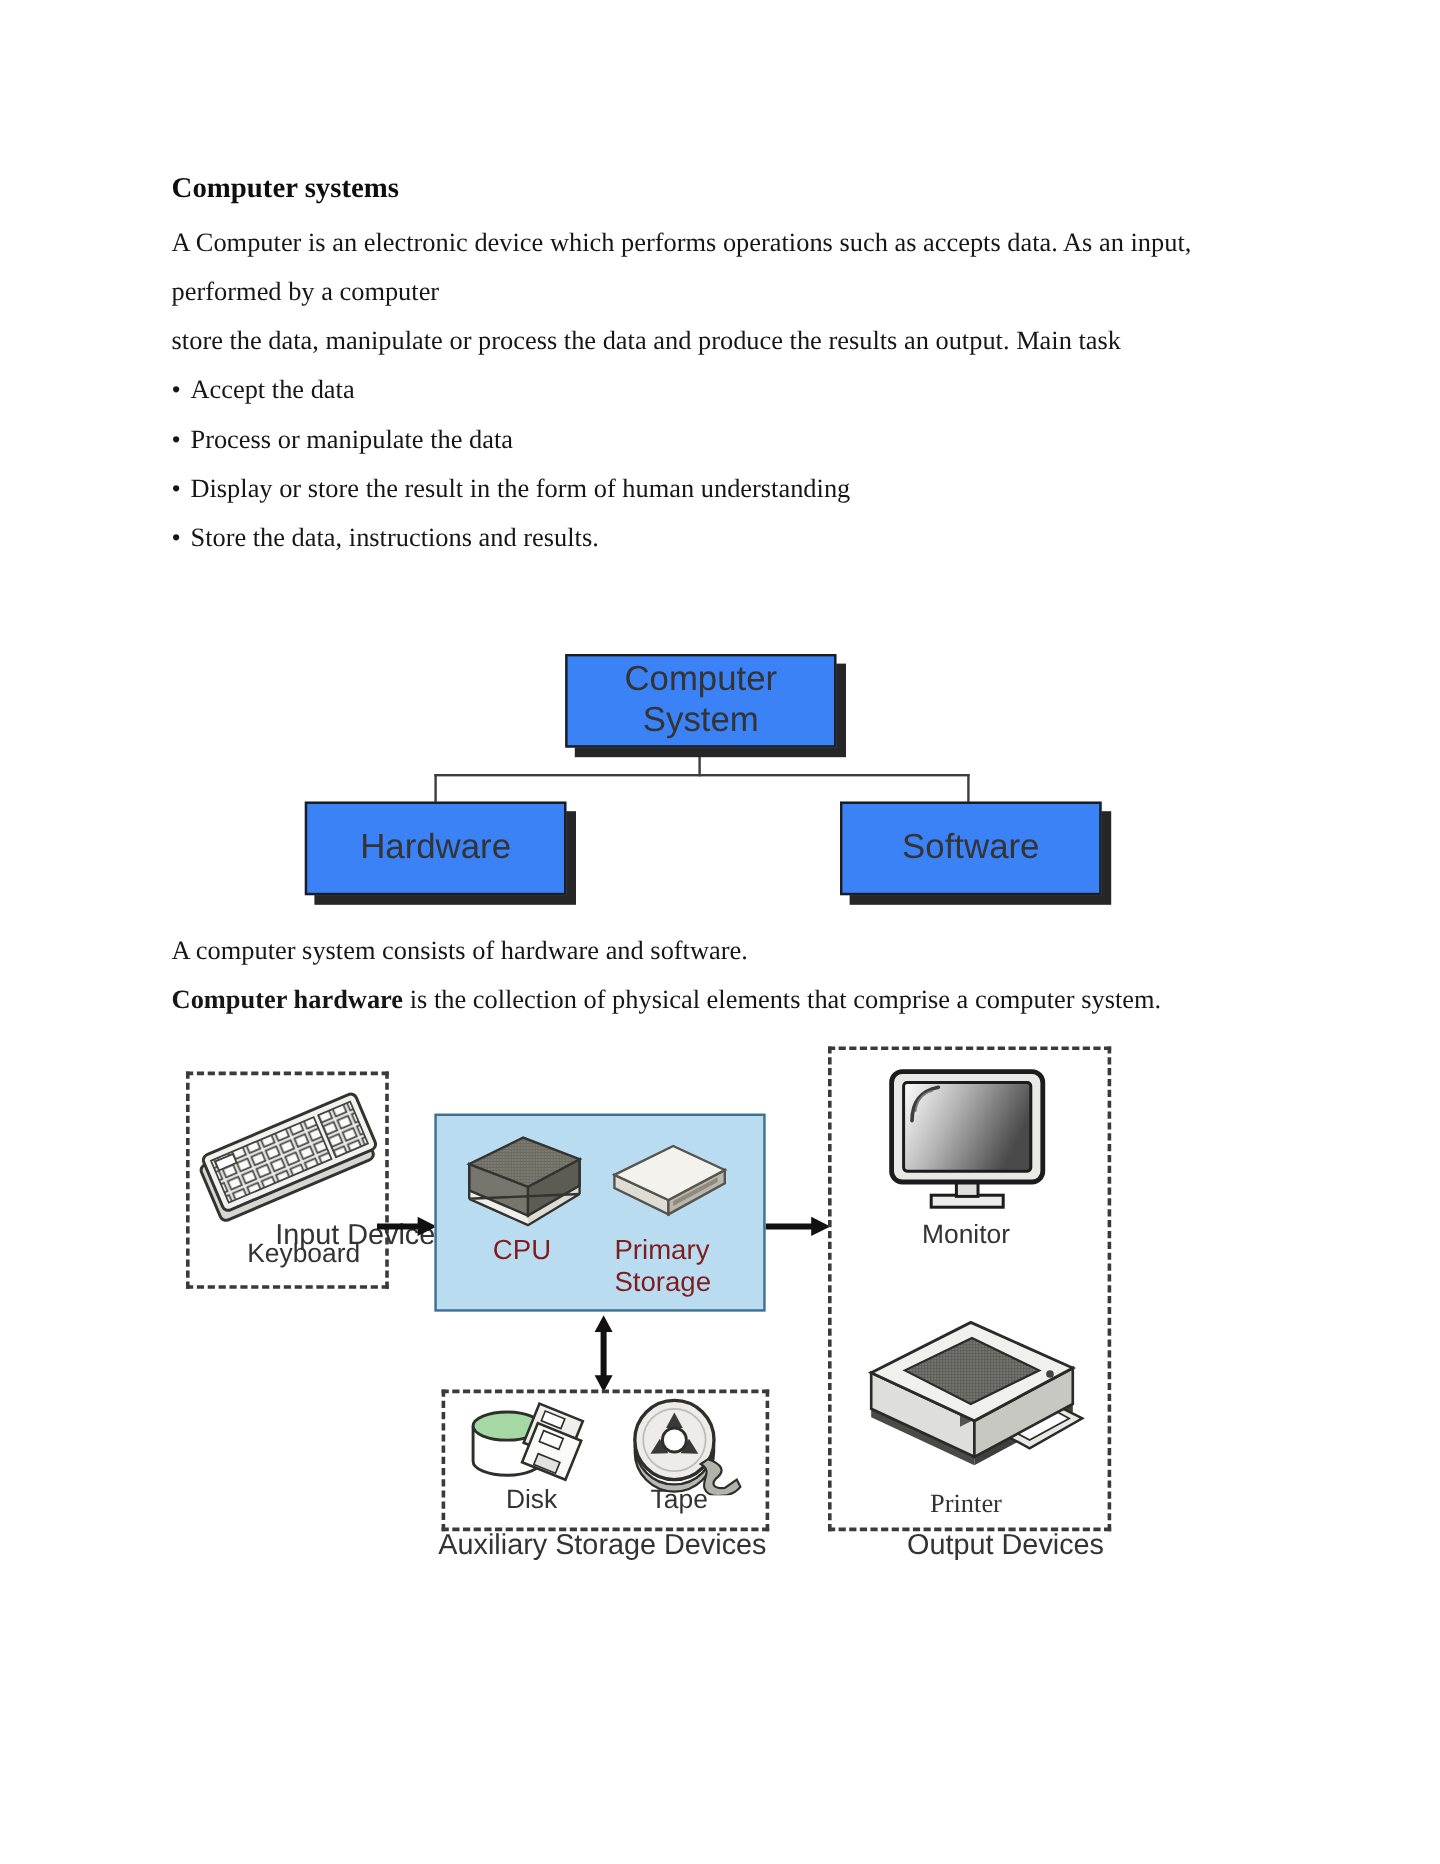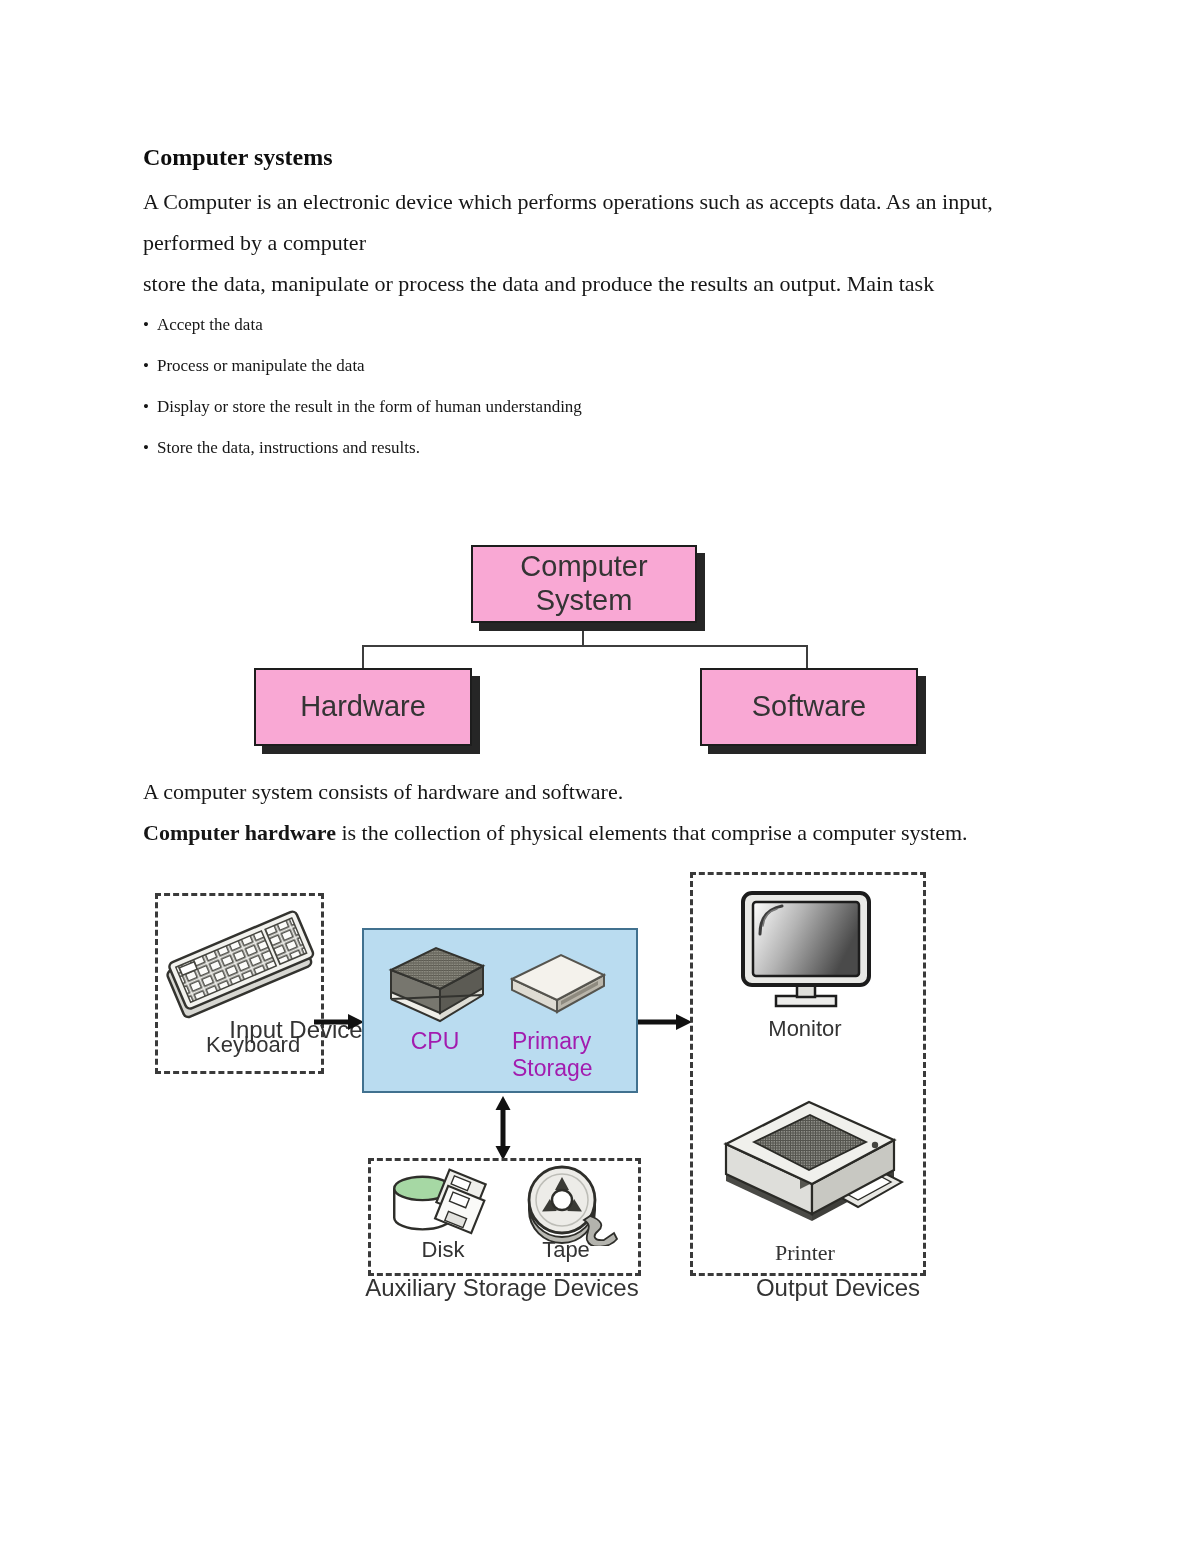"• Accept the data" .bullet-line { font-size: 17px -> 22px }
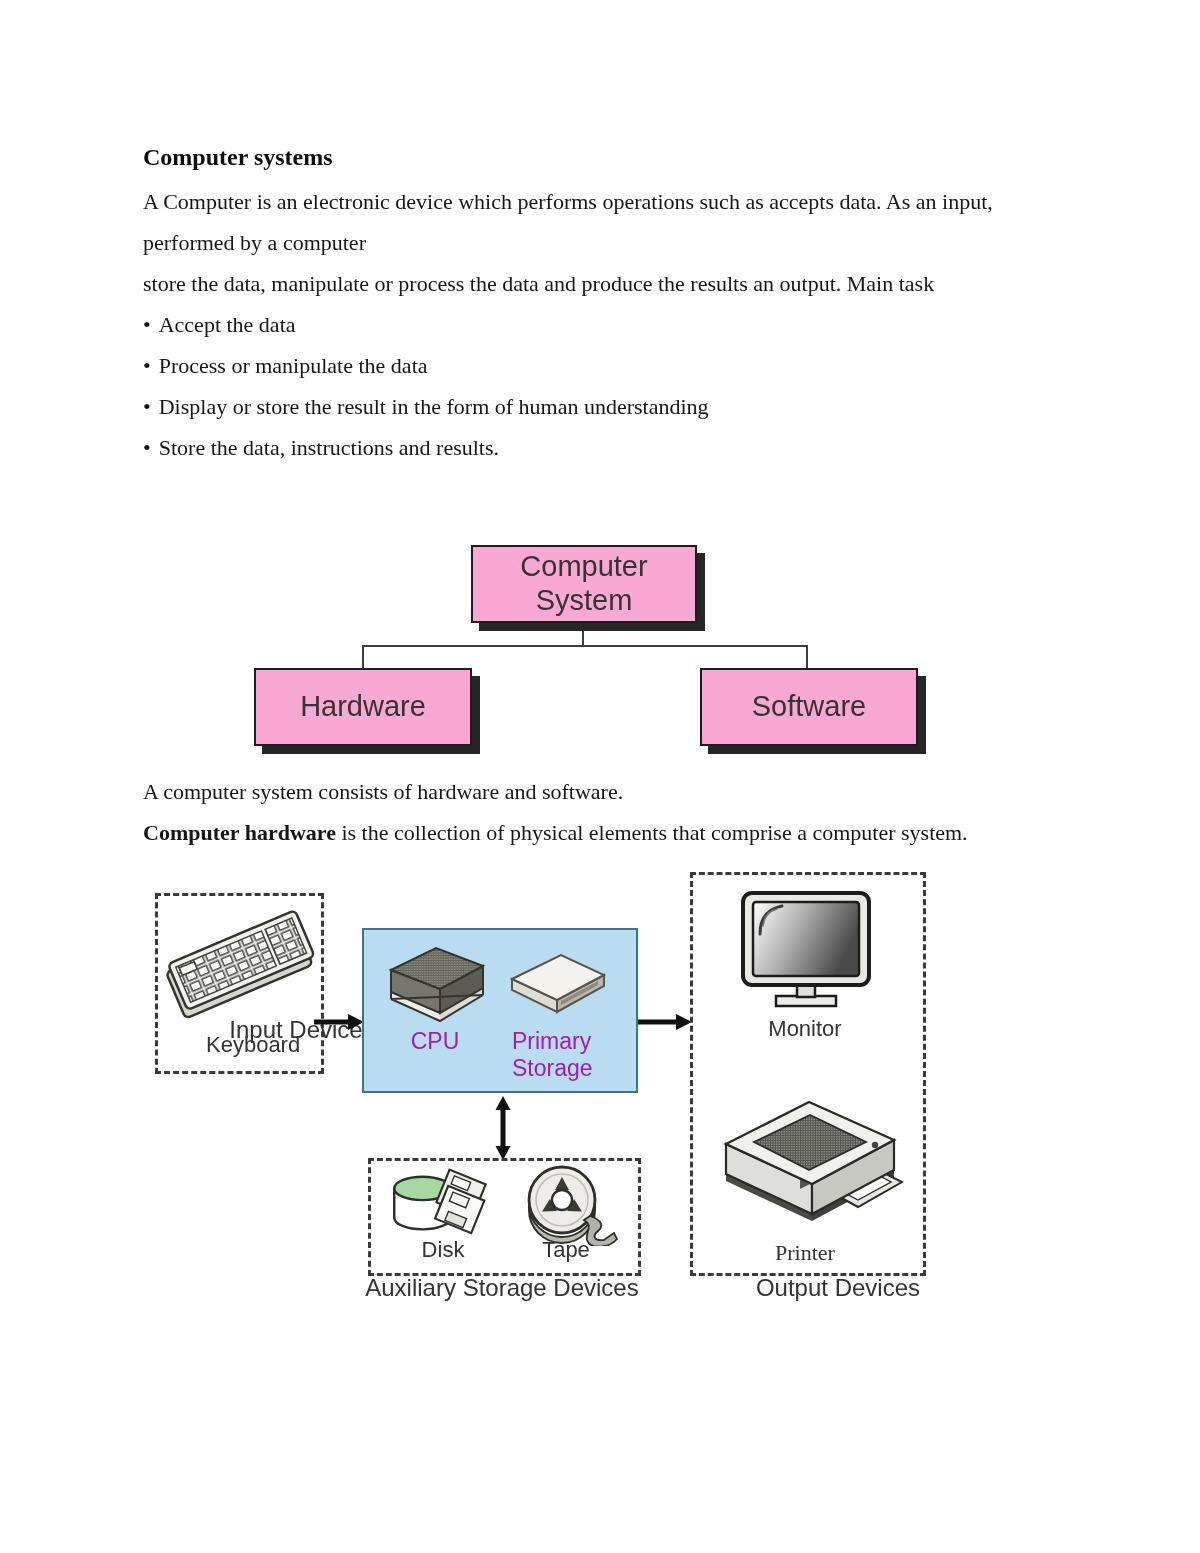"Computer System" .tree-box { background: #f9a8d4 -> #3b82f6 }
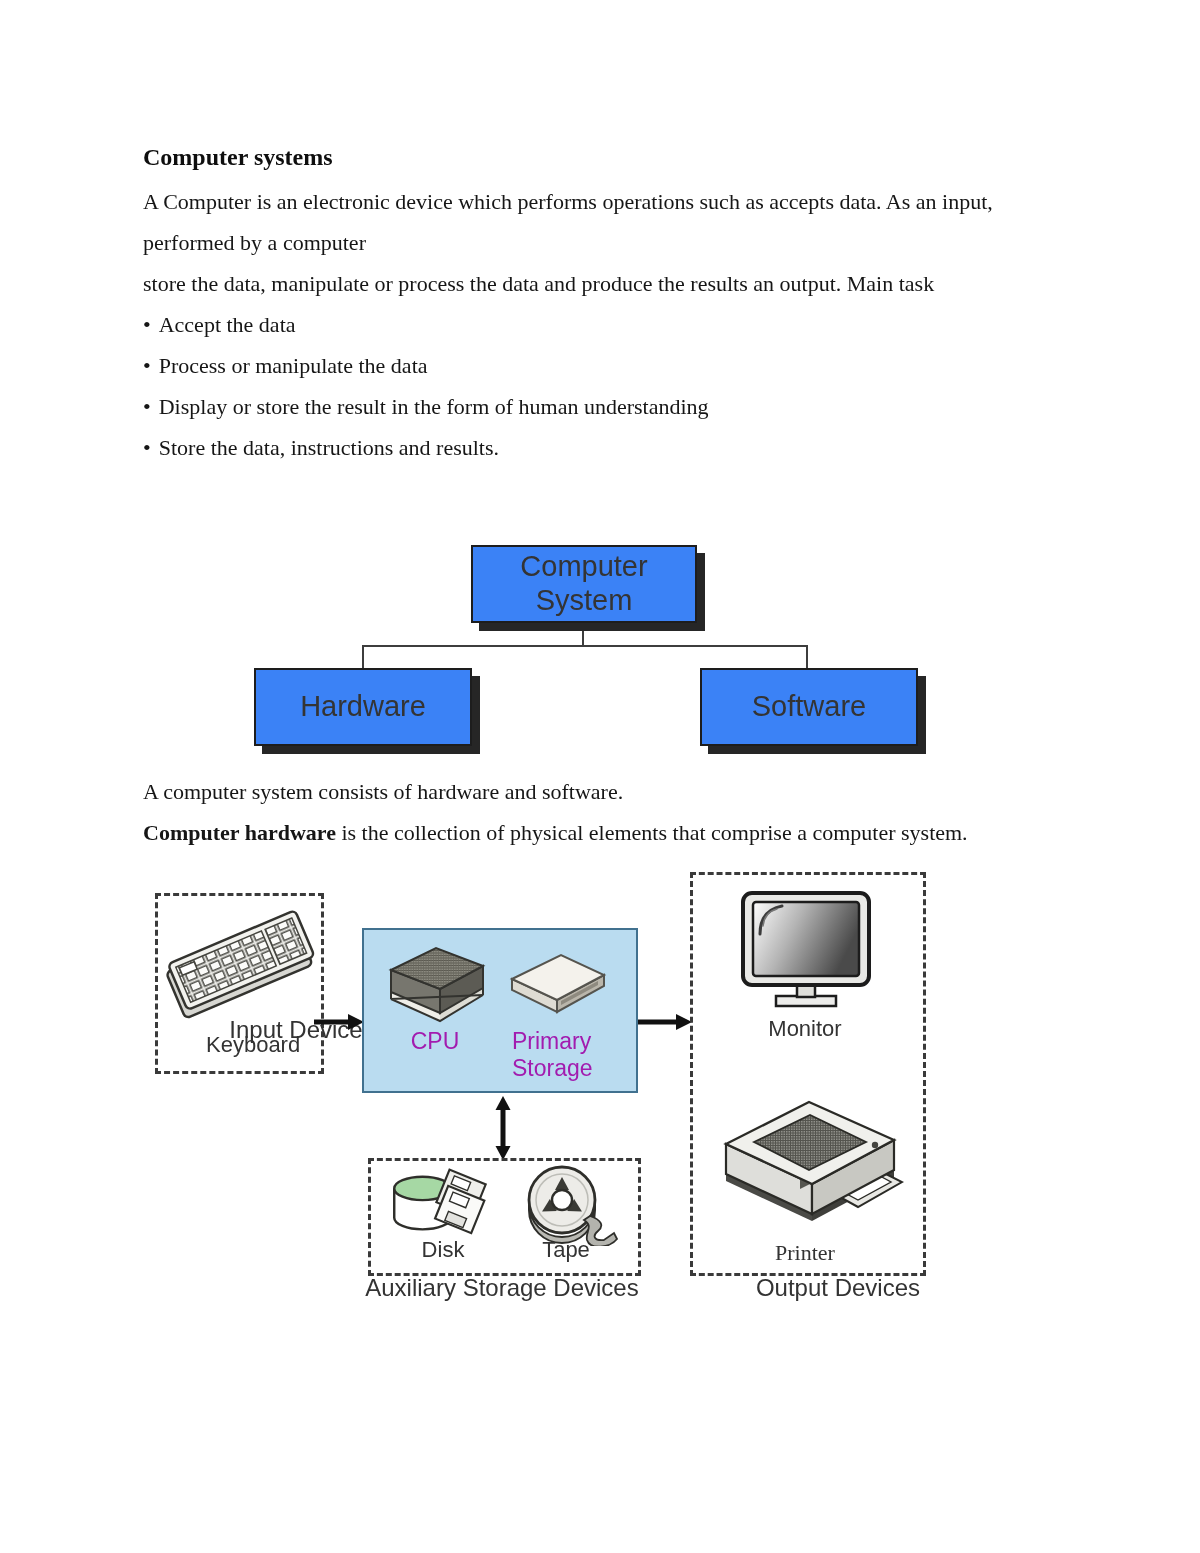"CPU" .cpu-label-text { color: #a21caf -> #7f1d1d }
